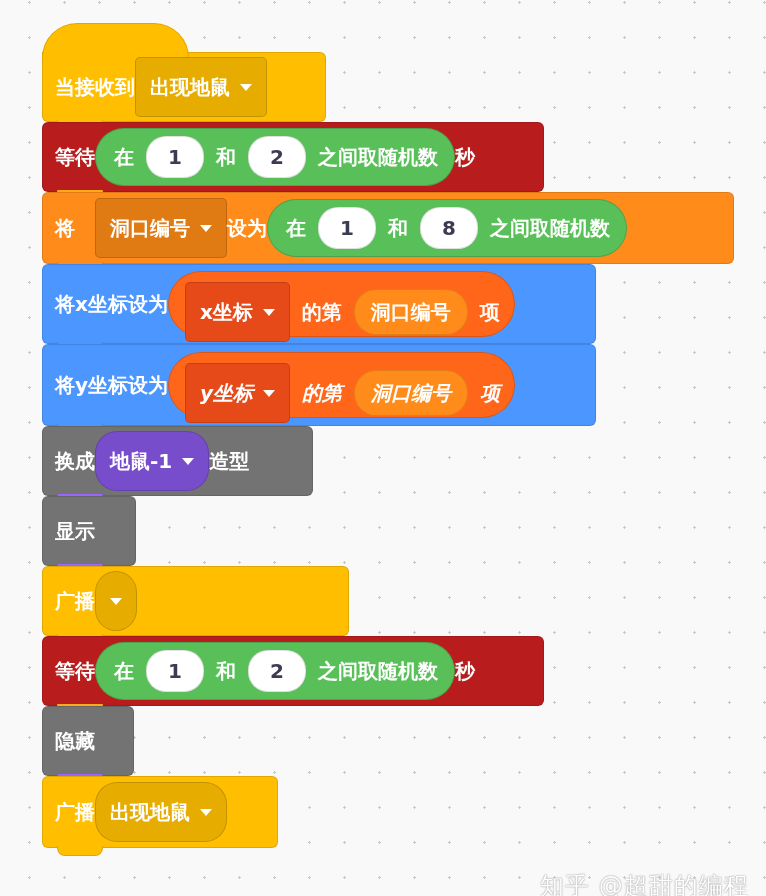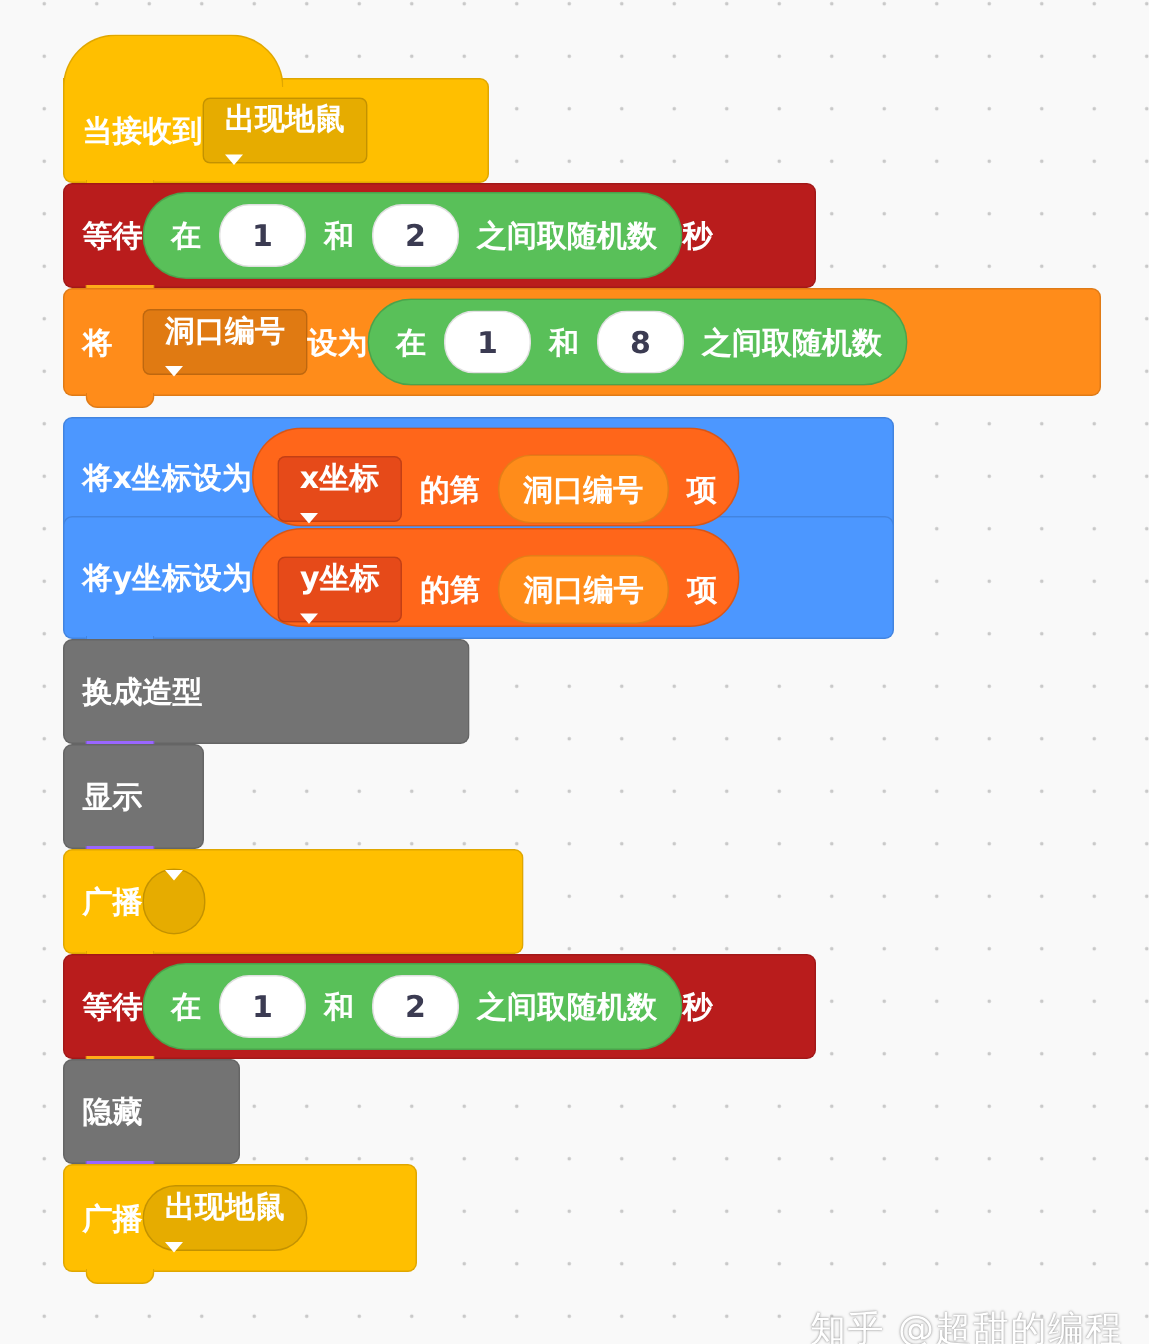"出现地鼠" .dd { align-items: flex-start -> center; flex-direction: column -> none; height: 44px -> 60px }
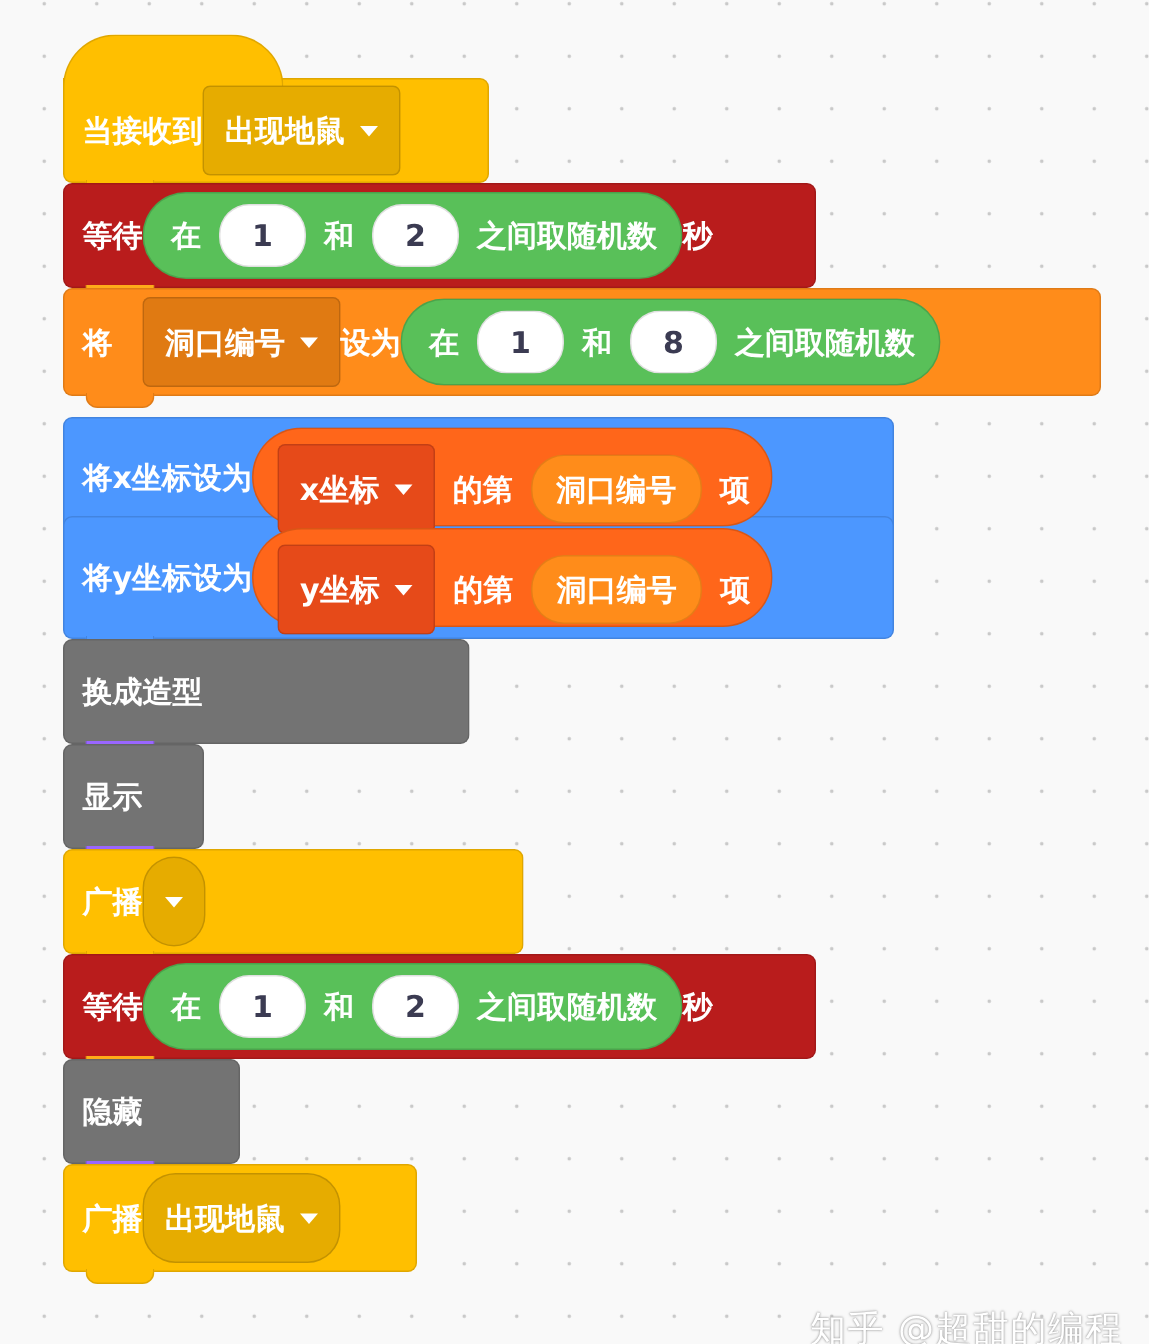"将x坐标设为" div.blk { margin-top: 14px -> none }
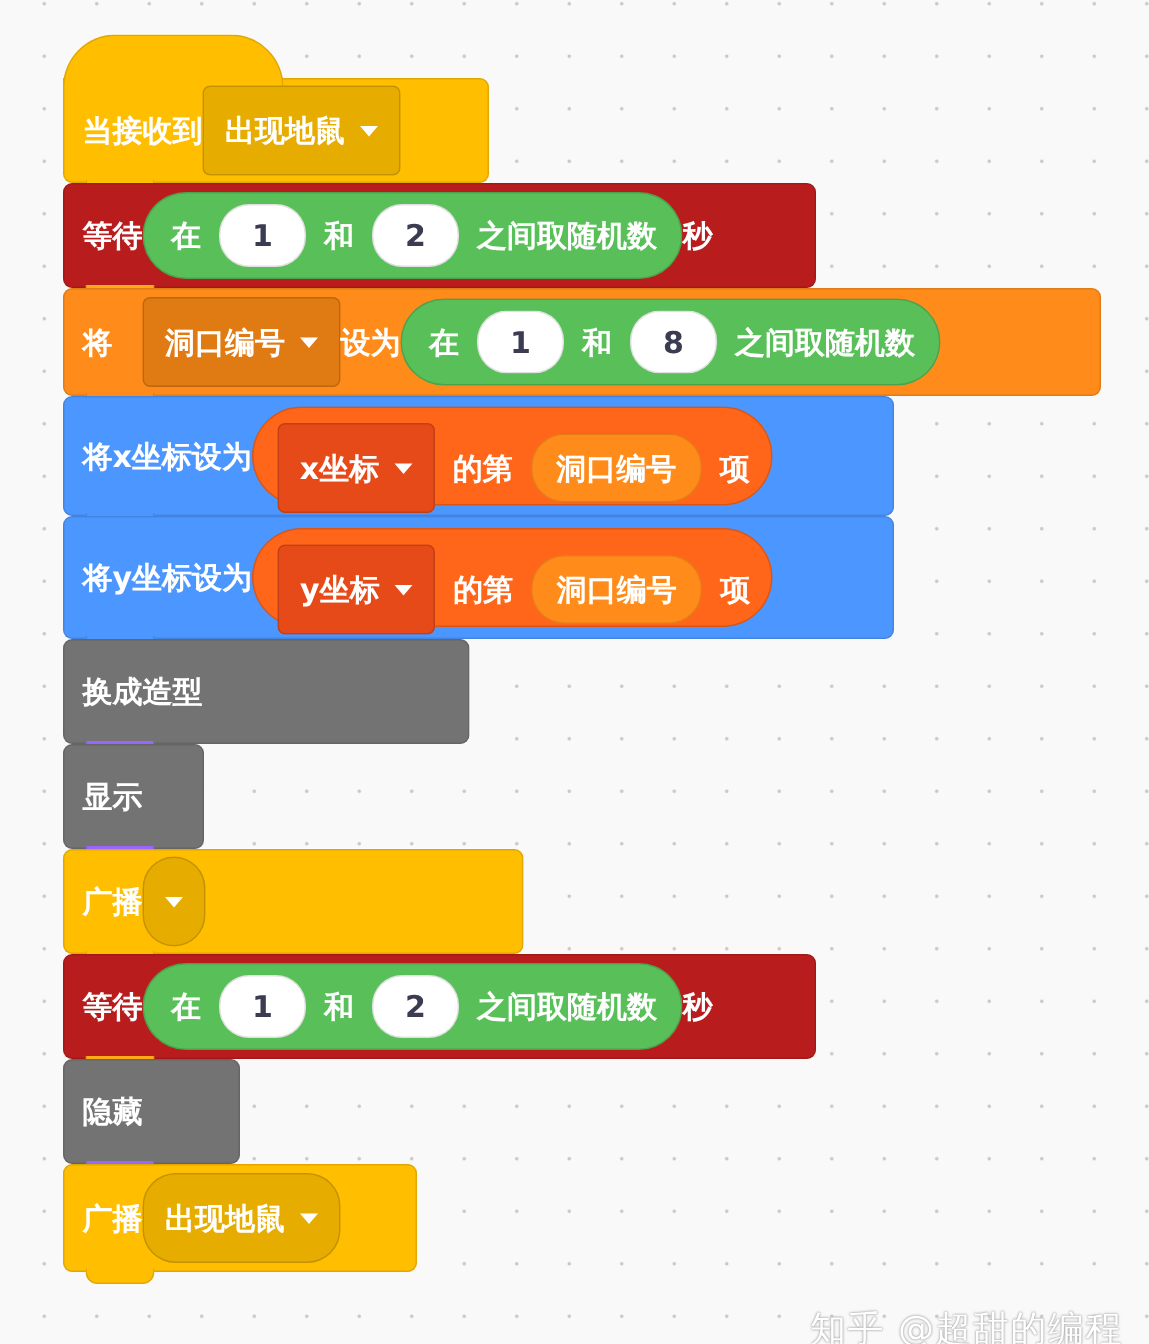"y坐标" span.rep { font-style: none -> italic }
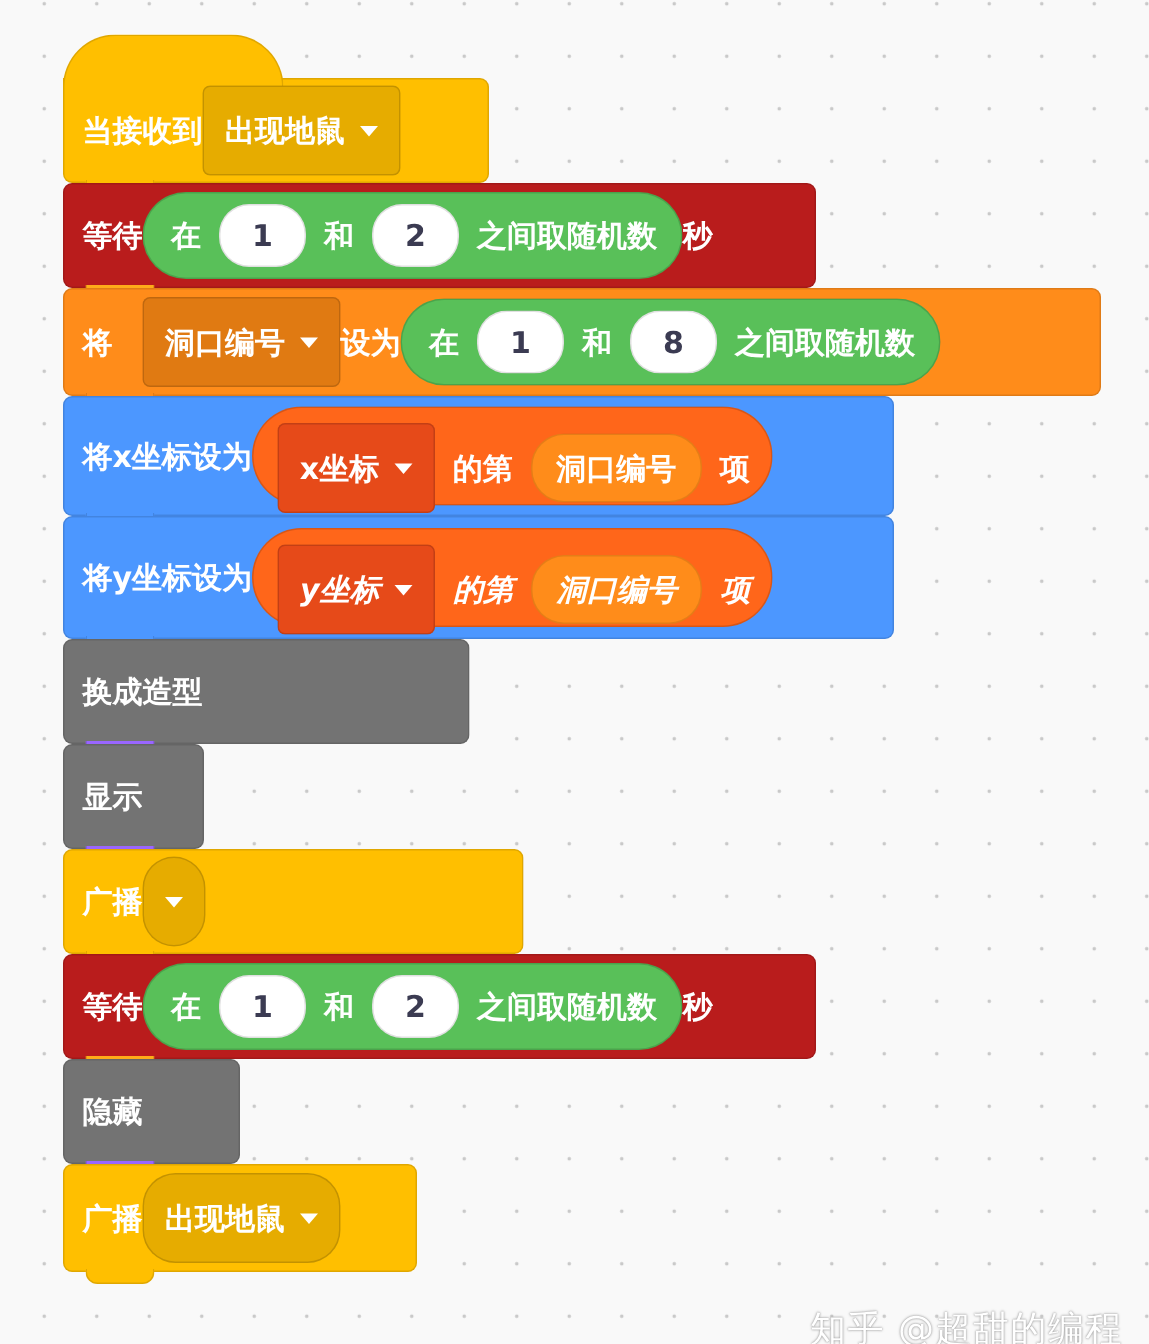"地鼠-1" span.dd { html: none -> <span> <span>地鼠-1</span> <span></span> </span> }
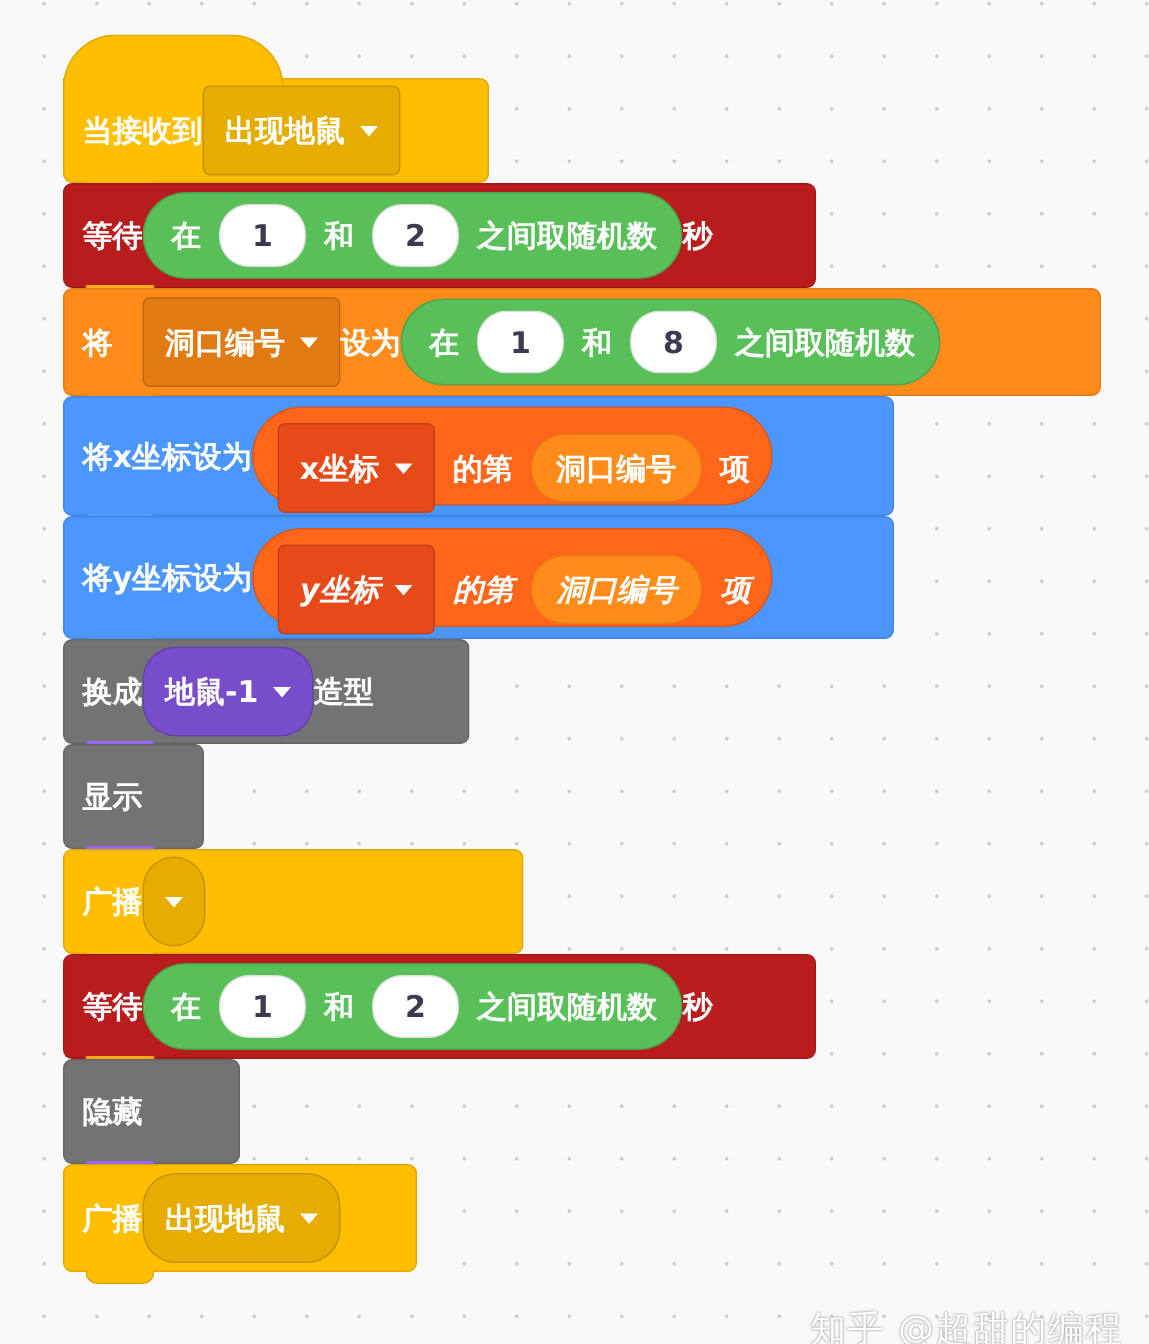"隐藏" div.blk { width: 118px -> 92px }
